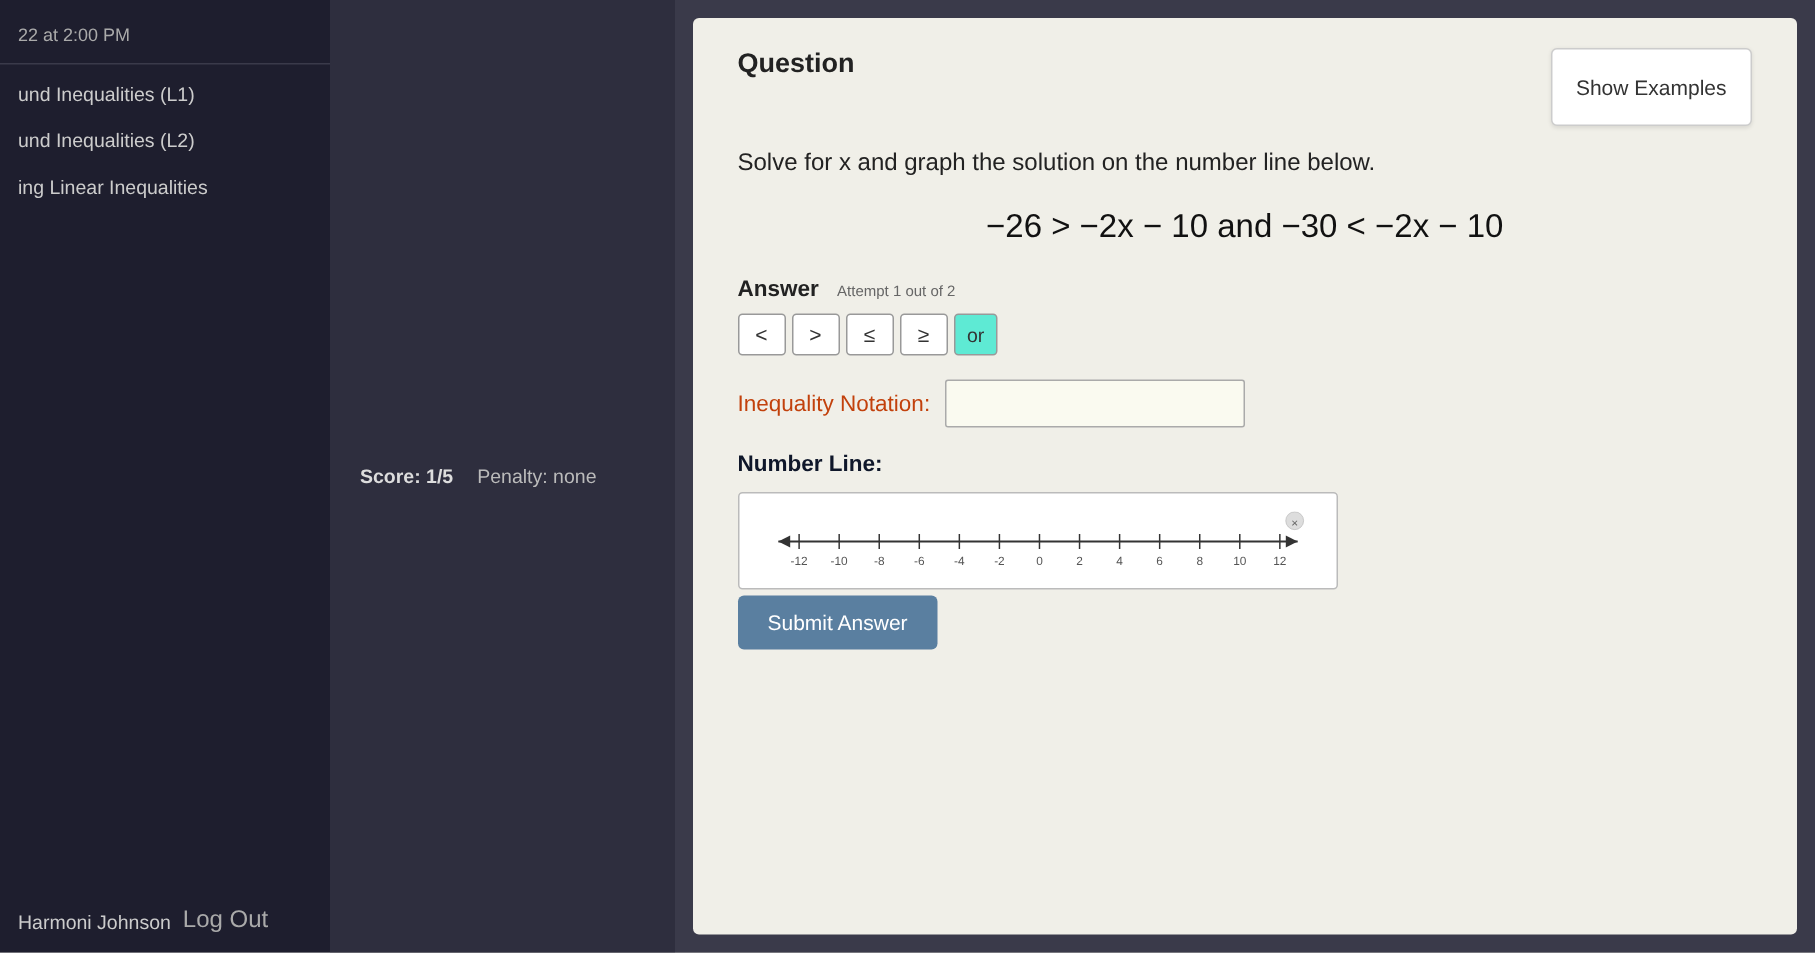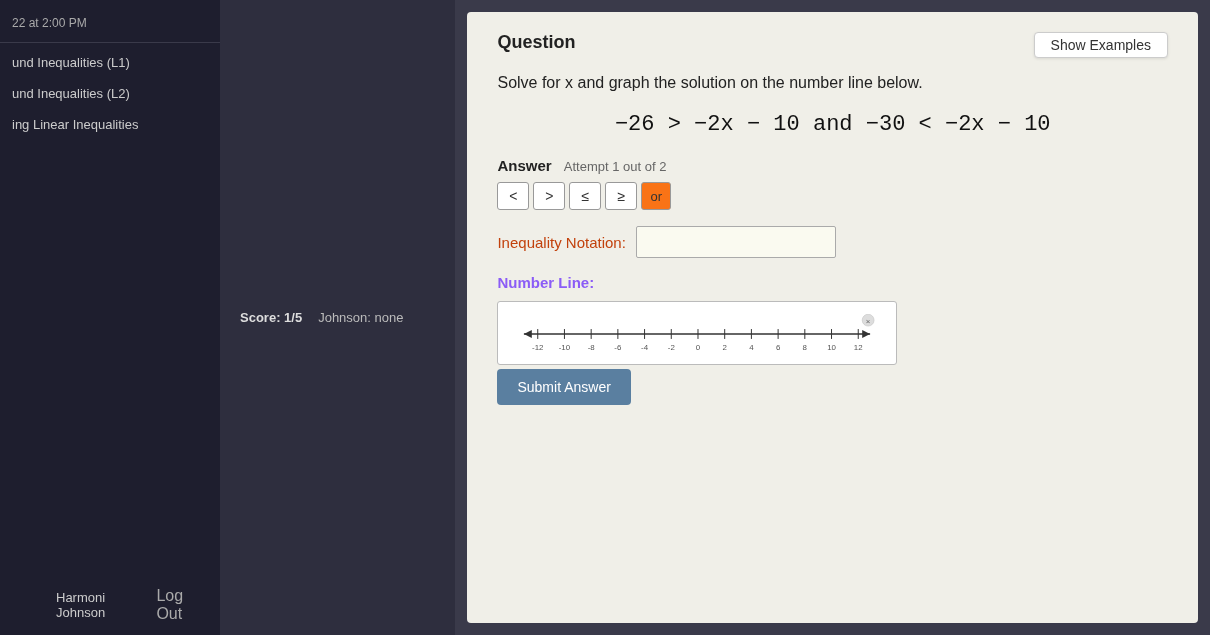"Show Examples" .show-examples-btn { padding: 4px 16px -> 17px 16px }
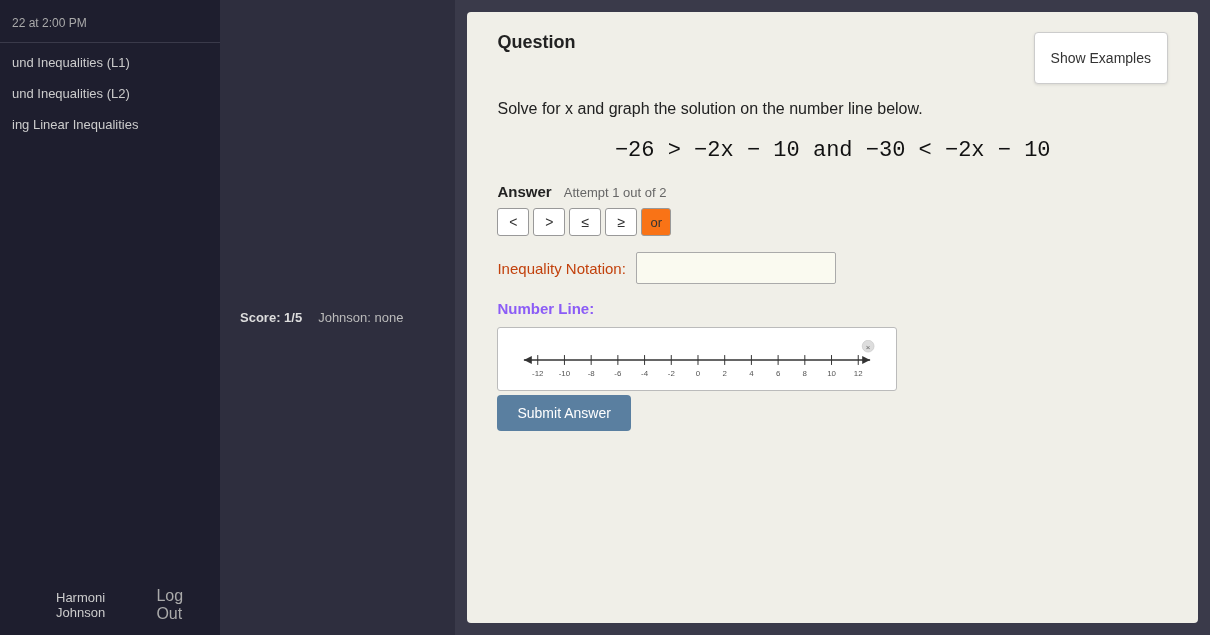"−26 > −2x − 10" .equation-display { font-family: Liberation Mono, monospace -> Liberation Sans, sans-serif }
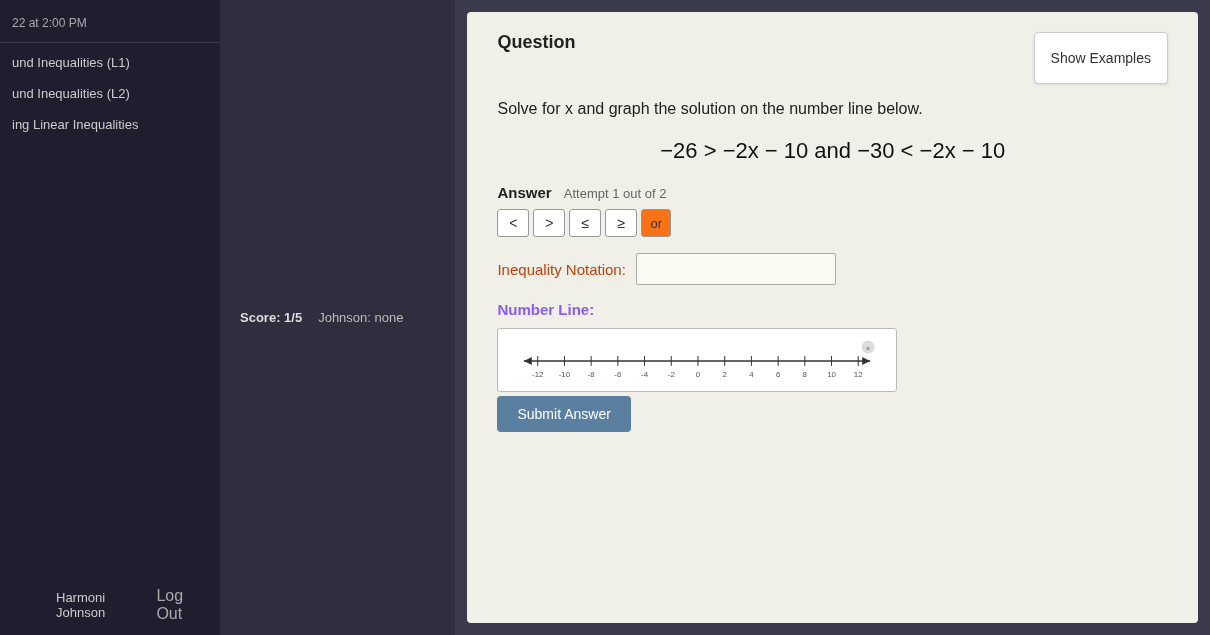"Attempt 1 out of 2" .attempt-text { font-size: 13px -> 10px }
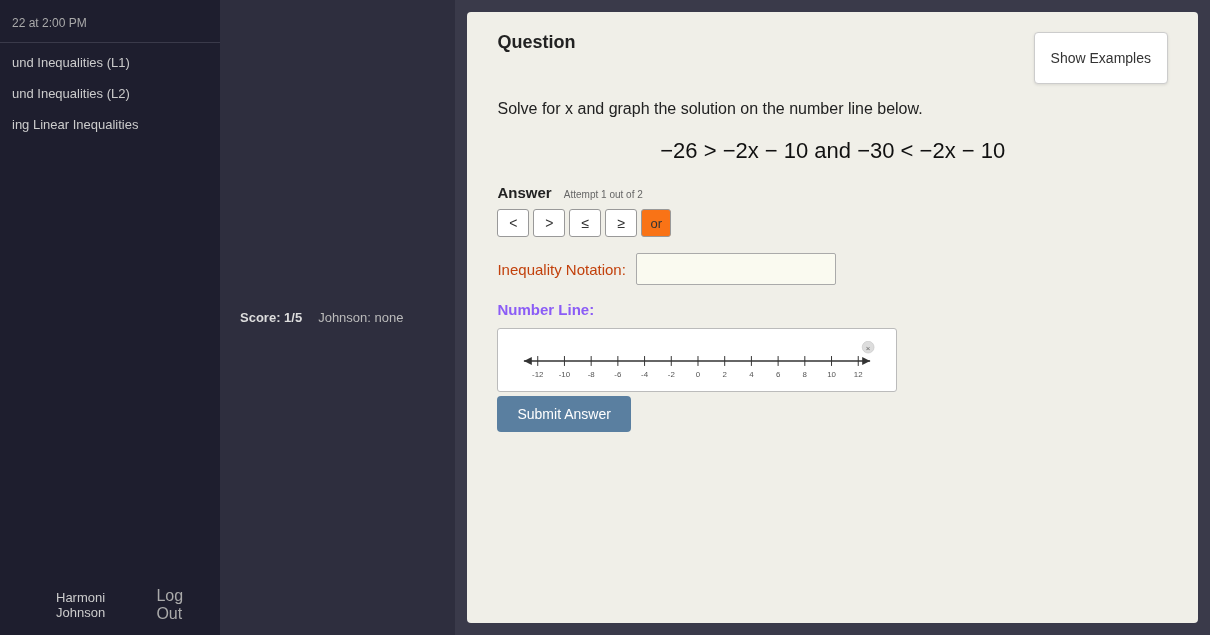"or" .or-btn { background: #f97316 -> #5eead4 }
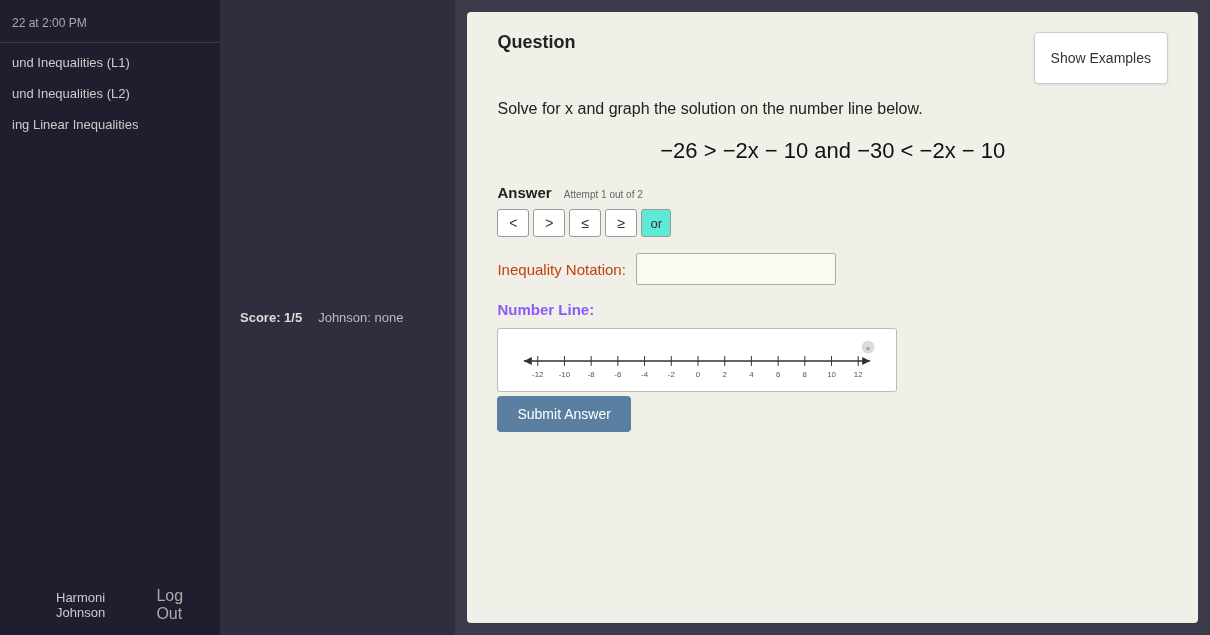"Johnson: none" span.penalty-text { text: Johnson -> Penalty }
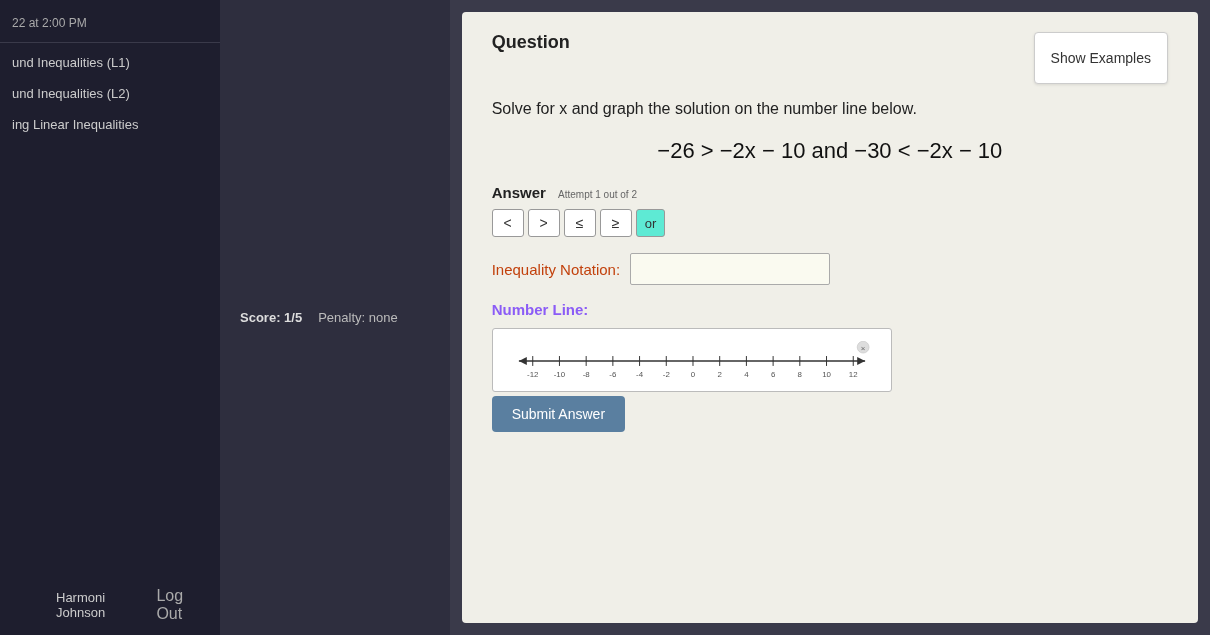"Number Line:" .number-line-label { color: #8b5cf6 -> #0f172a }
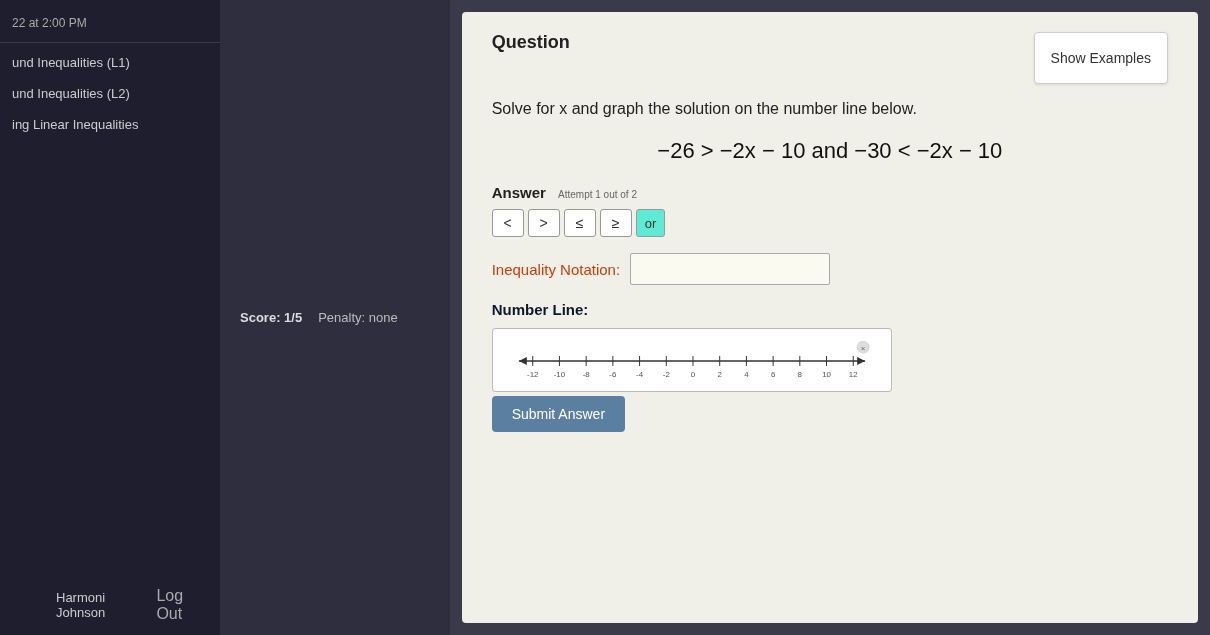"Harmoni Johnson" .sidebar-user { margin-left: 44px -> none }
